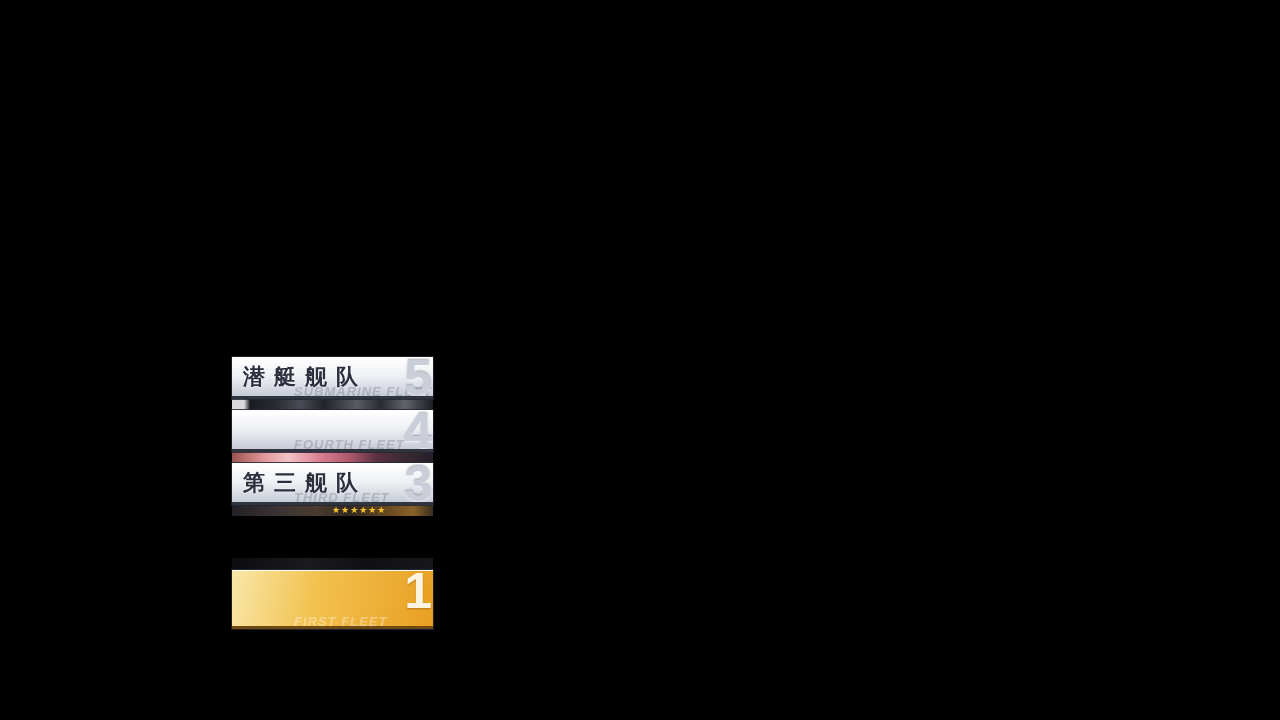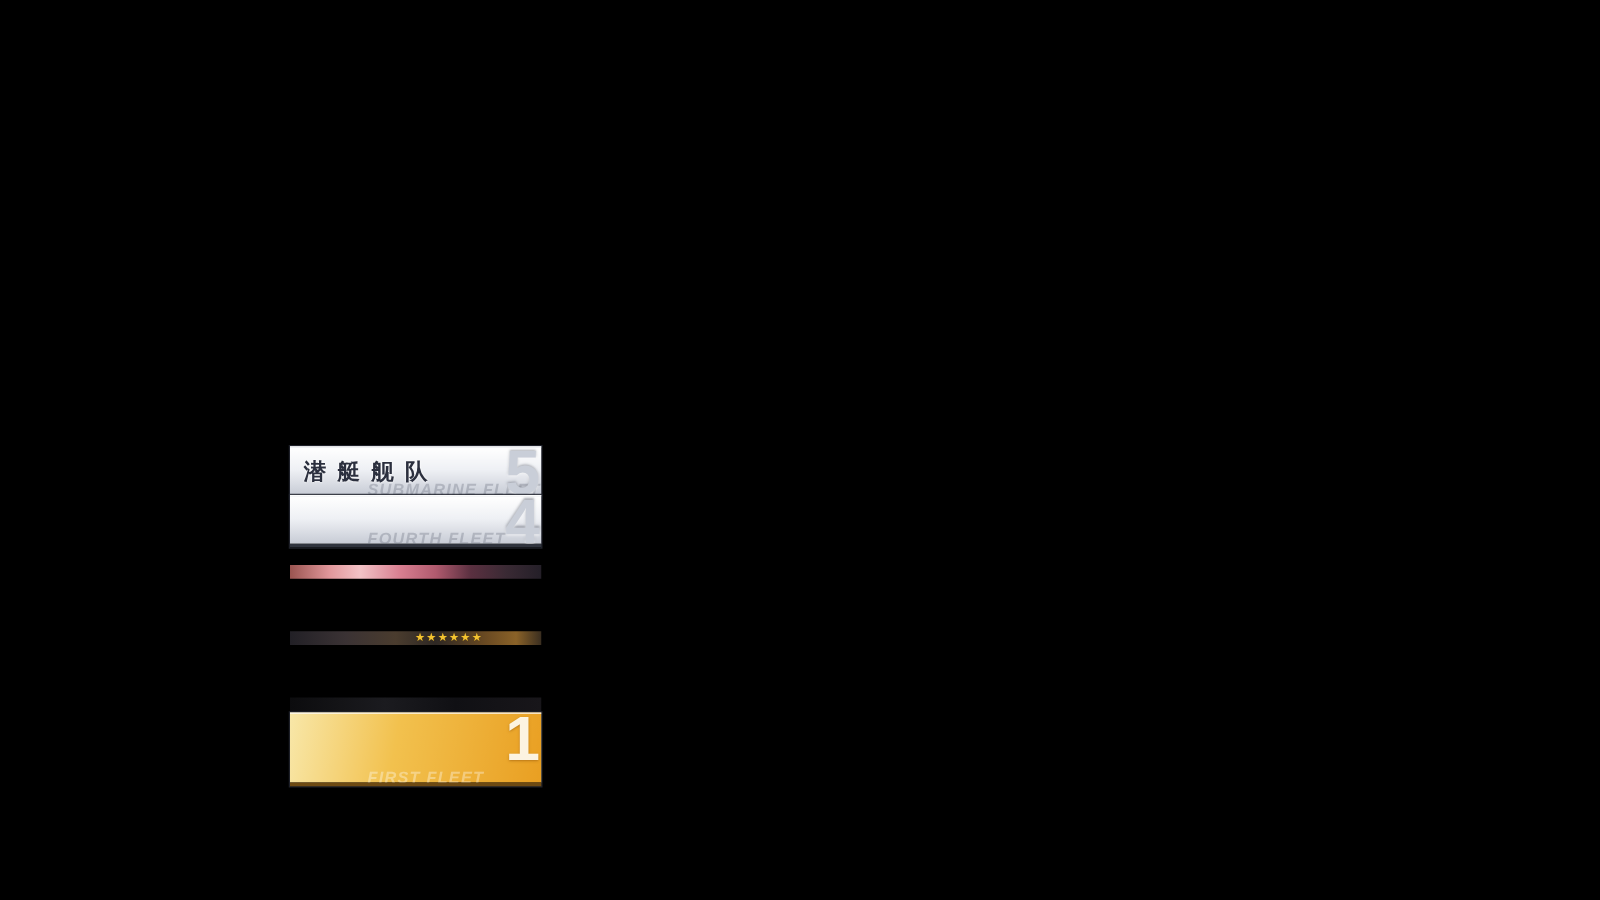"潜艇舰队" .fleet-button .label { font-size: 18px -> 22px }
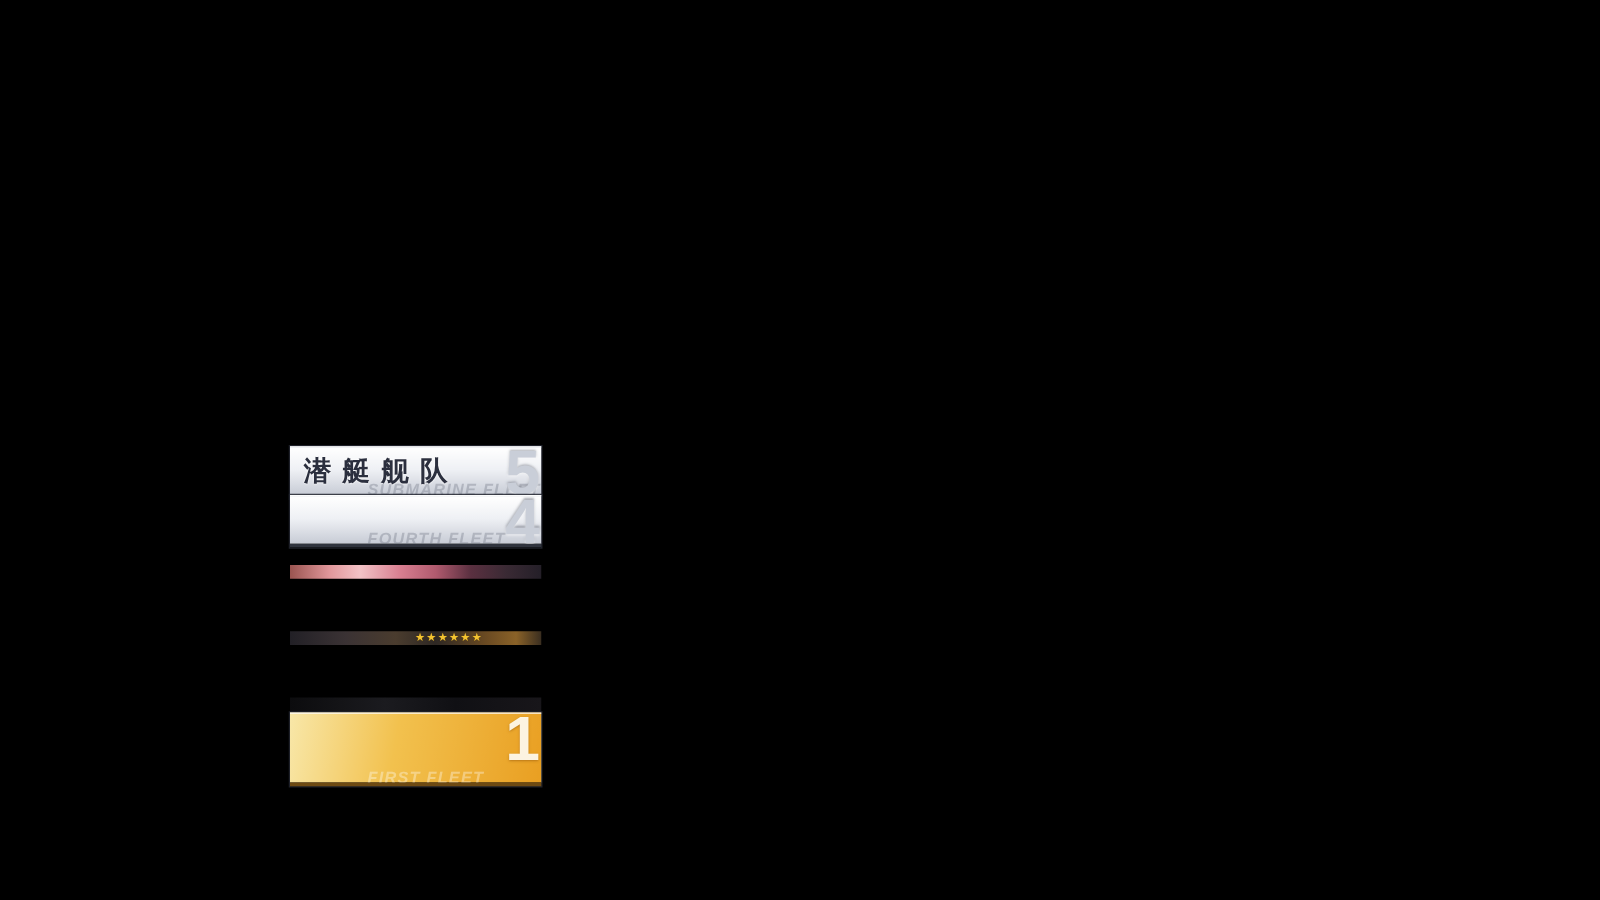"FOURTH FLEET" div.fleet-button { top: 39px -> 53px }
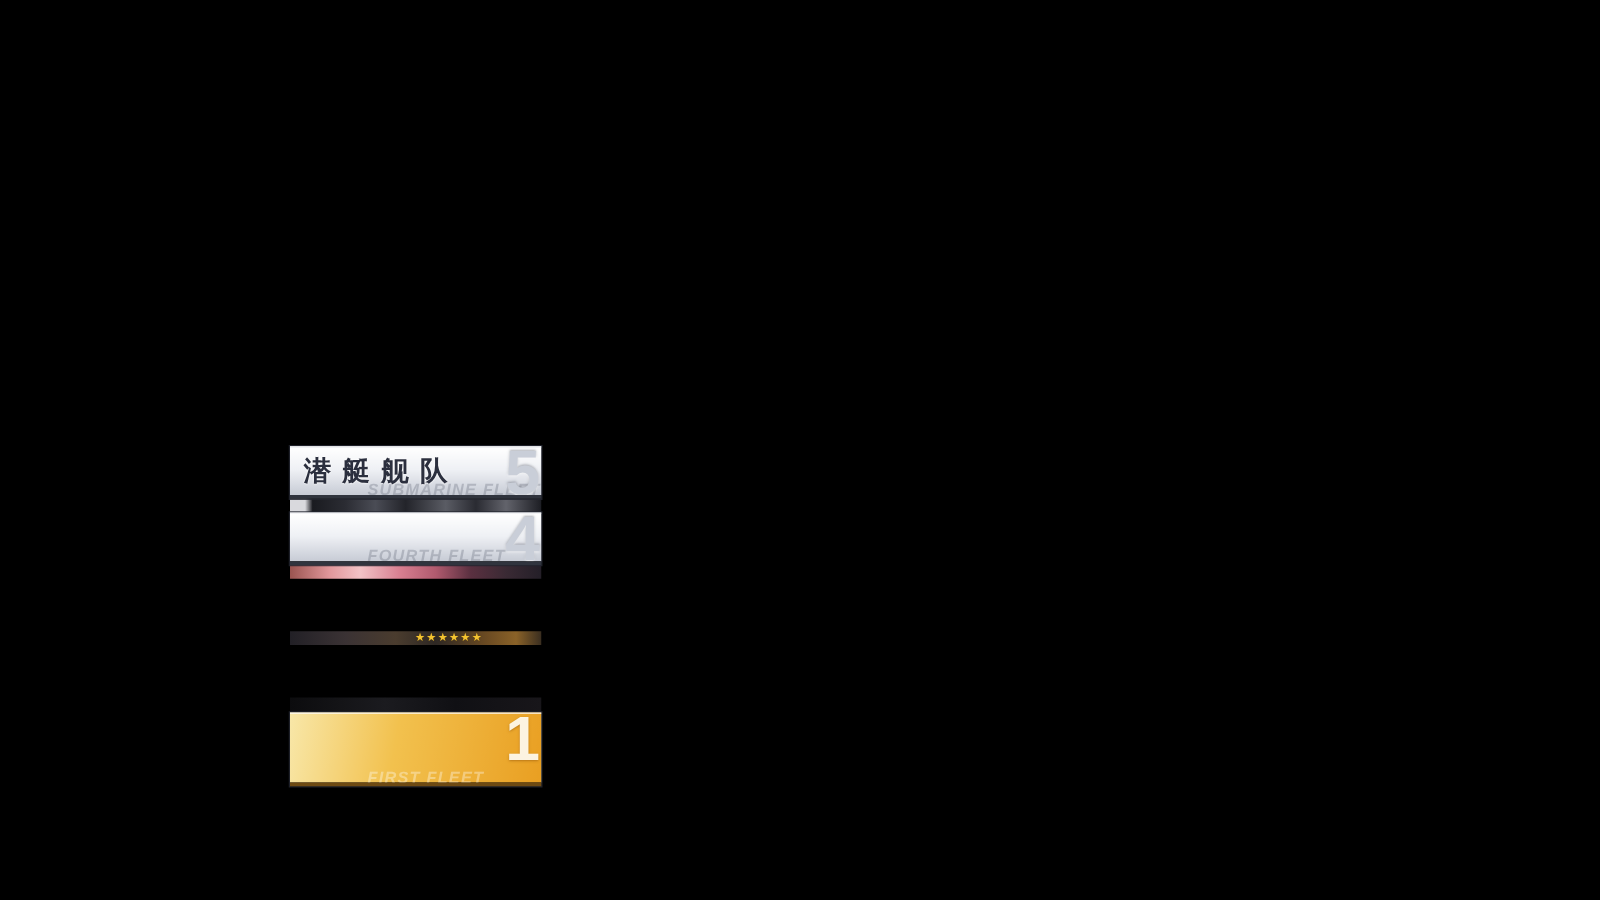"THIRD FLEET" div.fleet-button { html: none -> <div> <span>THIRD FLEET</span> <span>第三舰队</span> <span>3</span> </div> }
